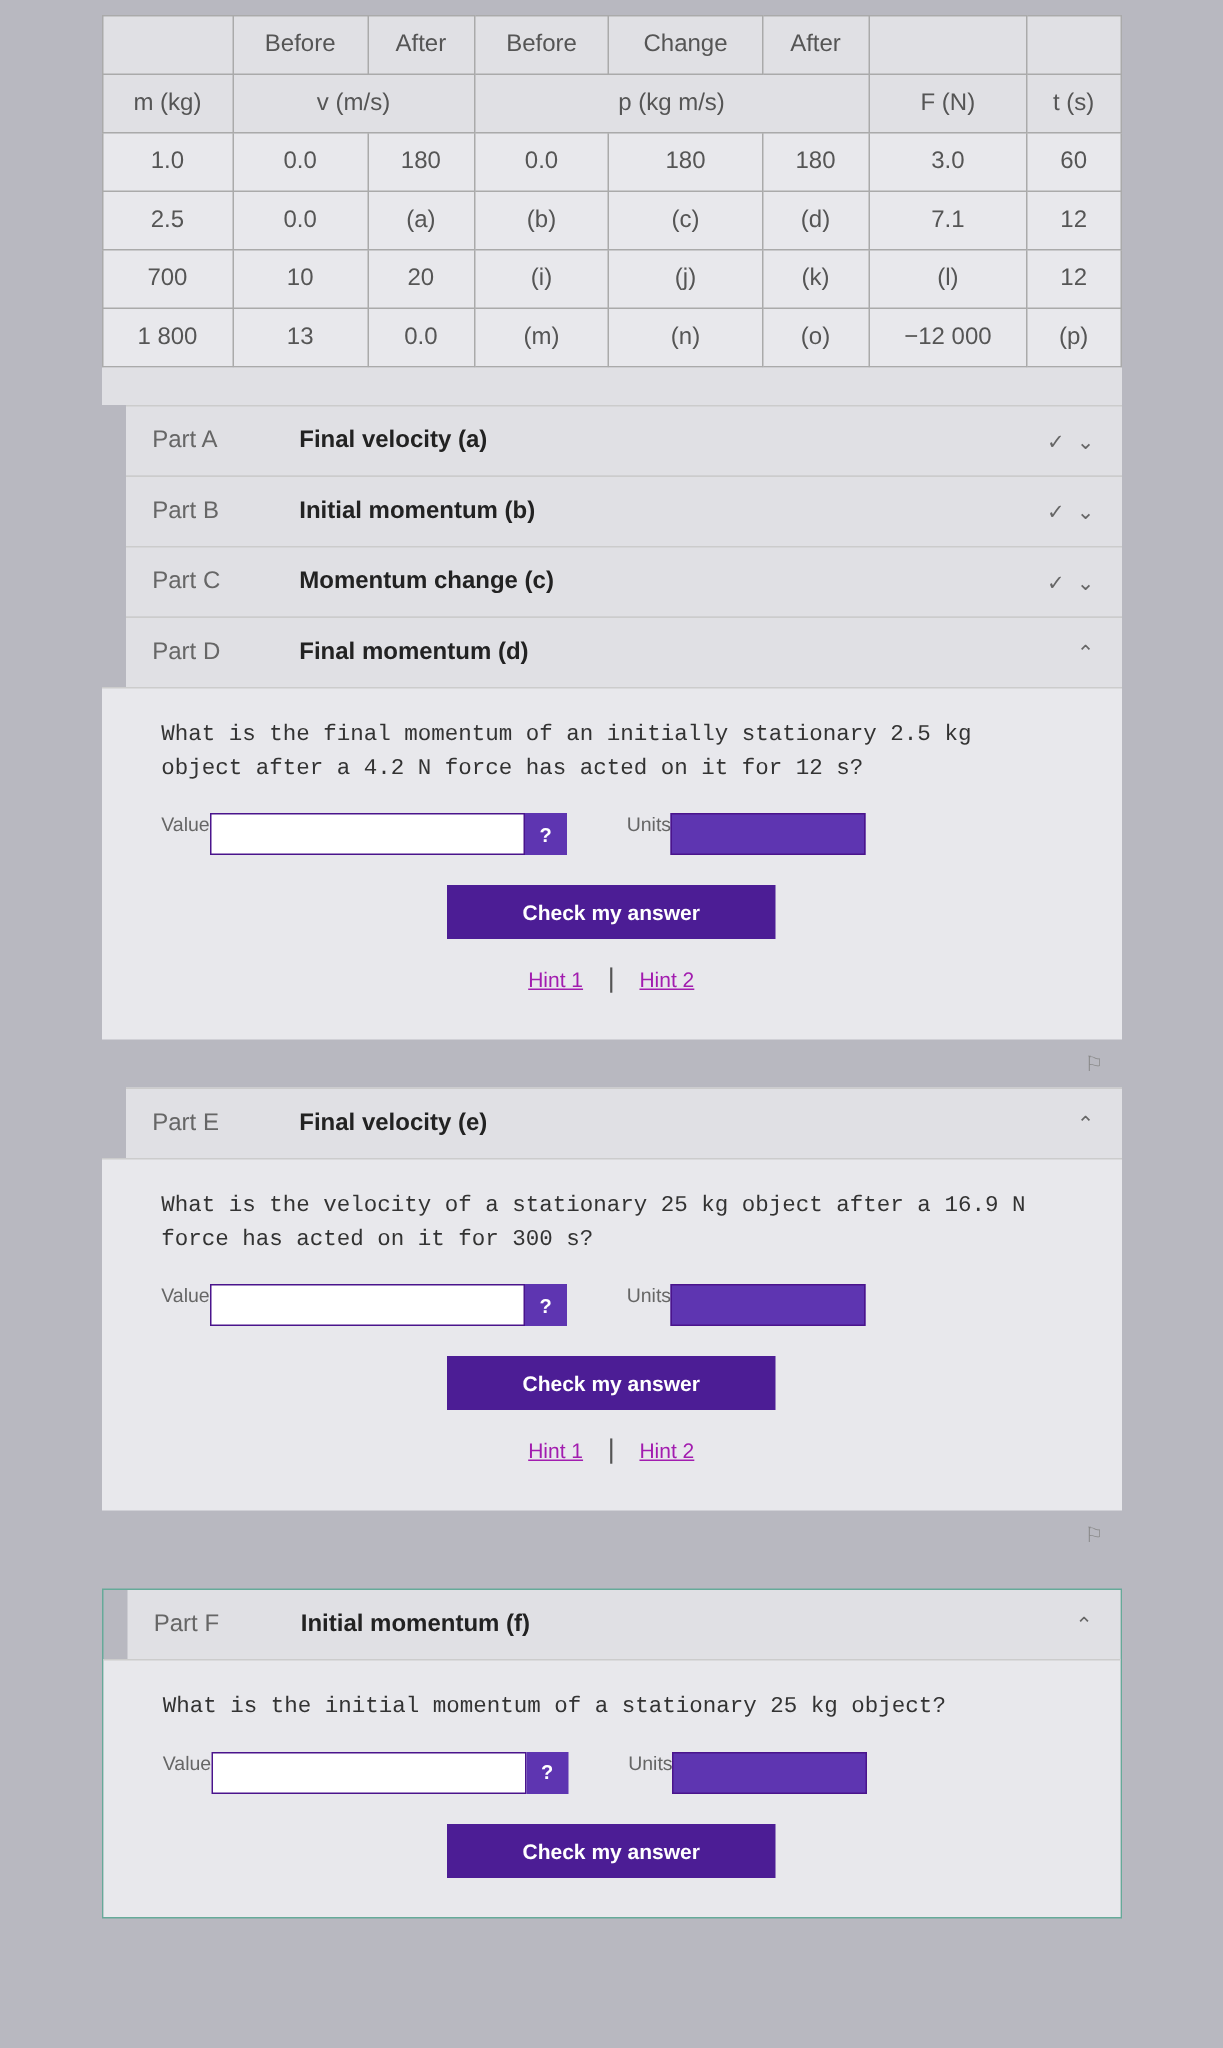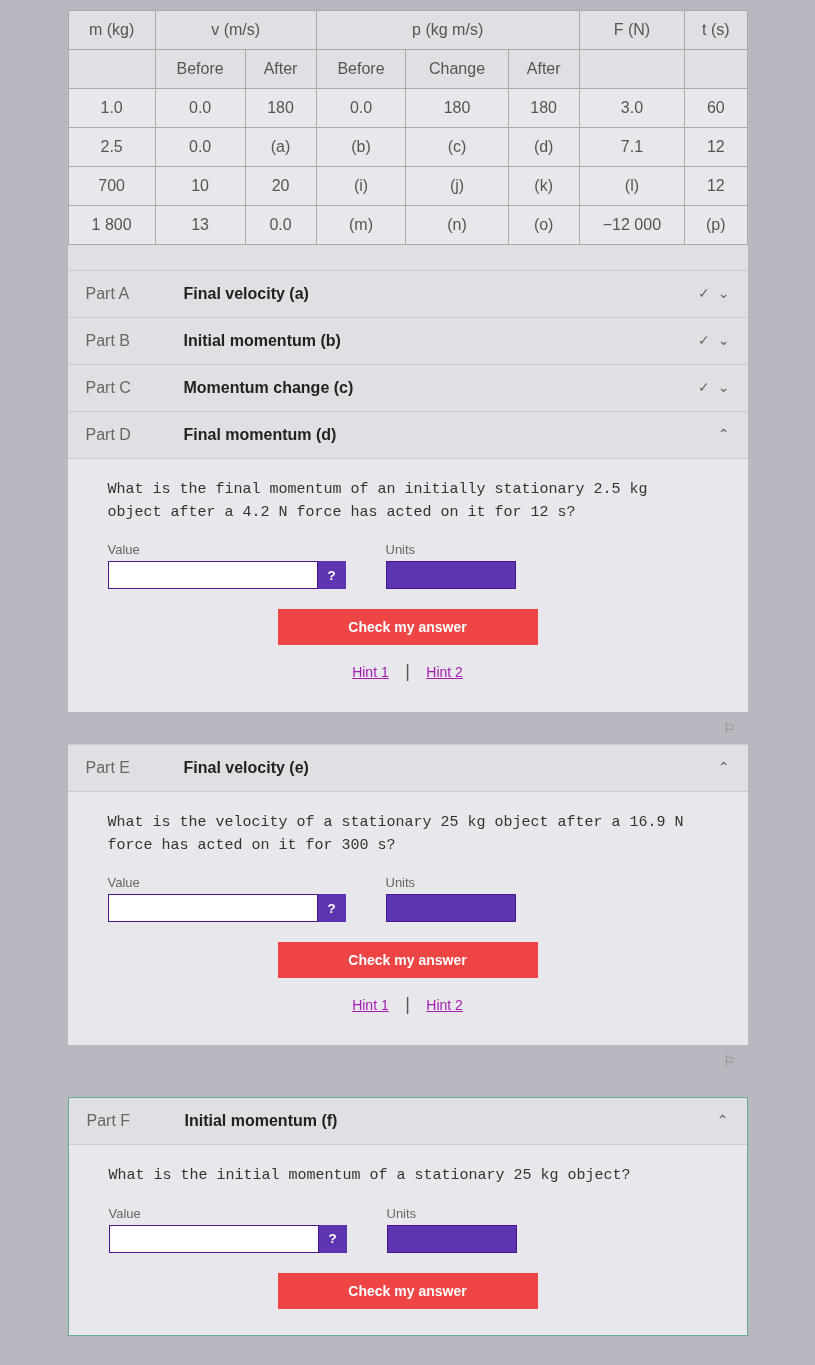"m (kg)" tr { order: before "Before" -> after "Before" }
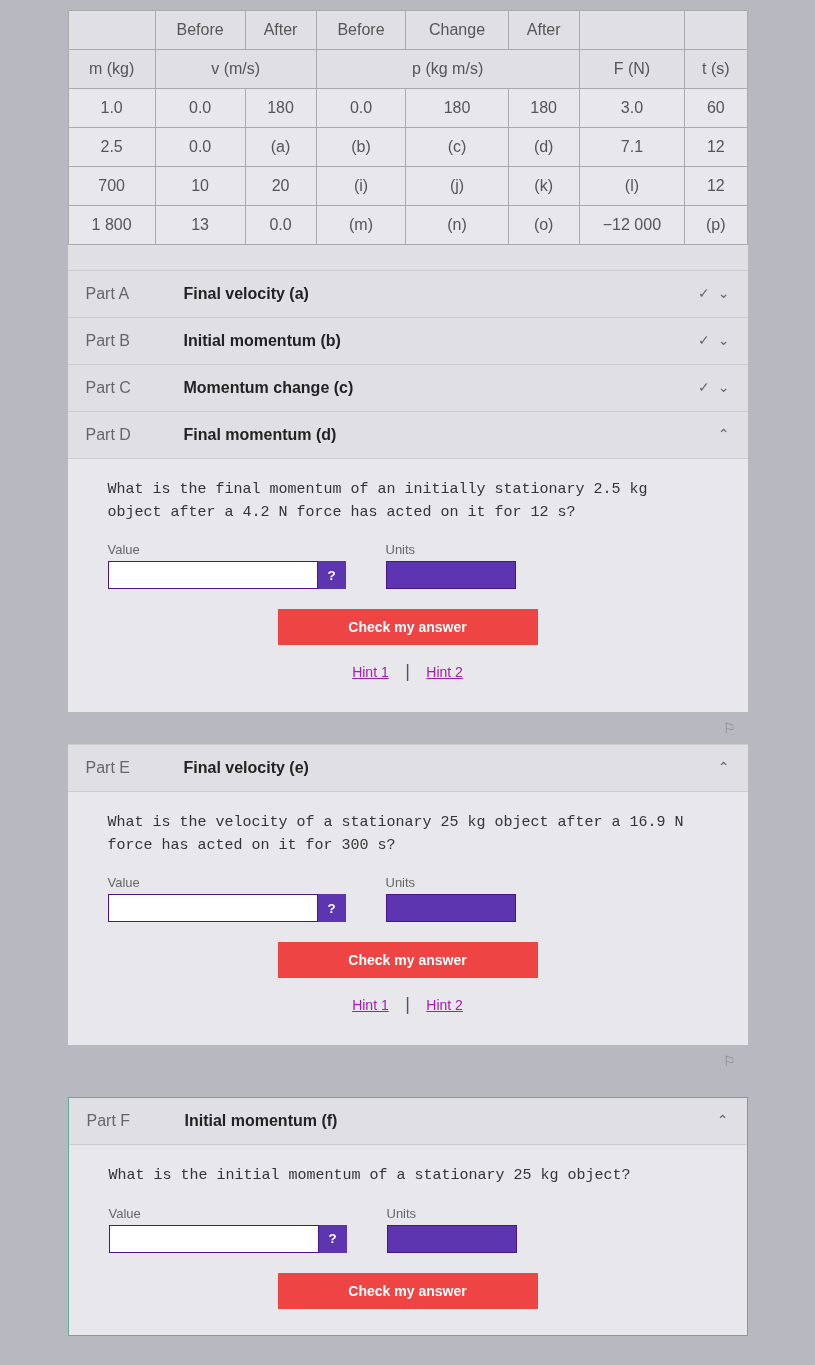"Part A" .part-row { align-items: none -> center; margin-left: none -> 16px }
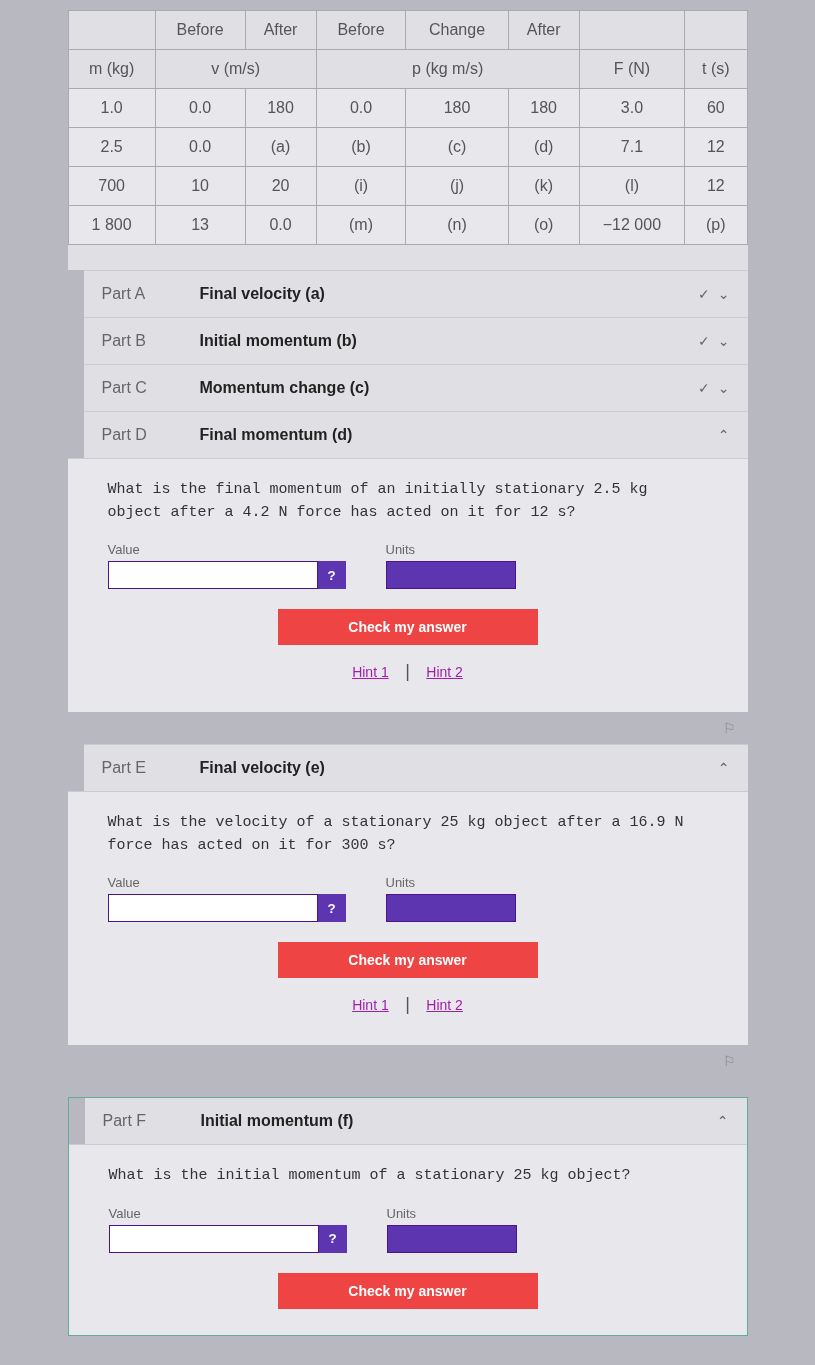"Value" .input-group { flex-direction: column -> none }
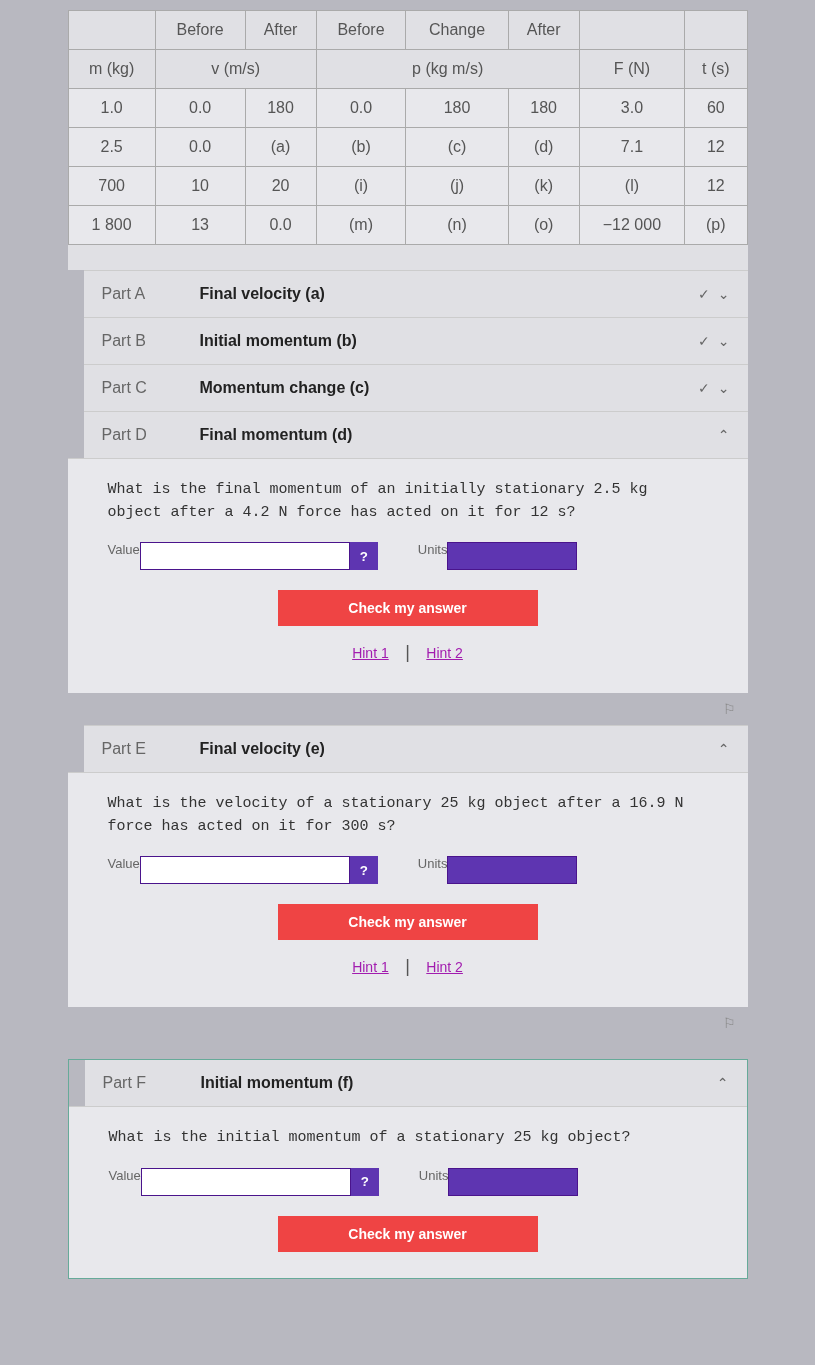"Check my answer" .check-btn { background: #ef4444 -> #4c1d95; width: 260px -> 219px }
